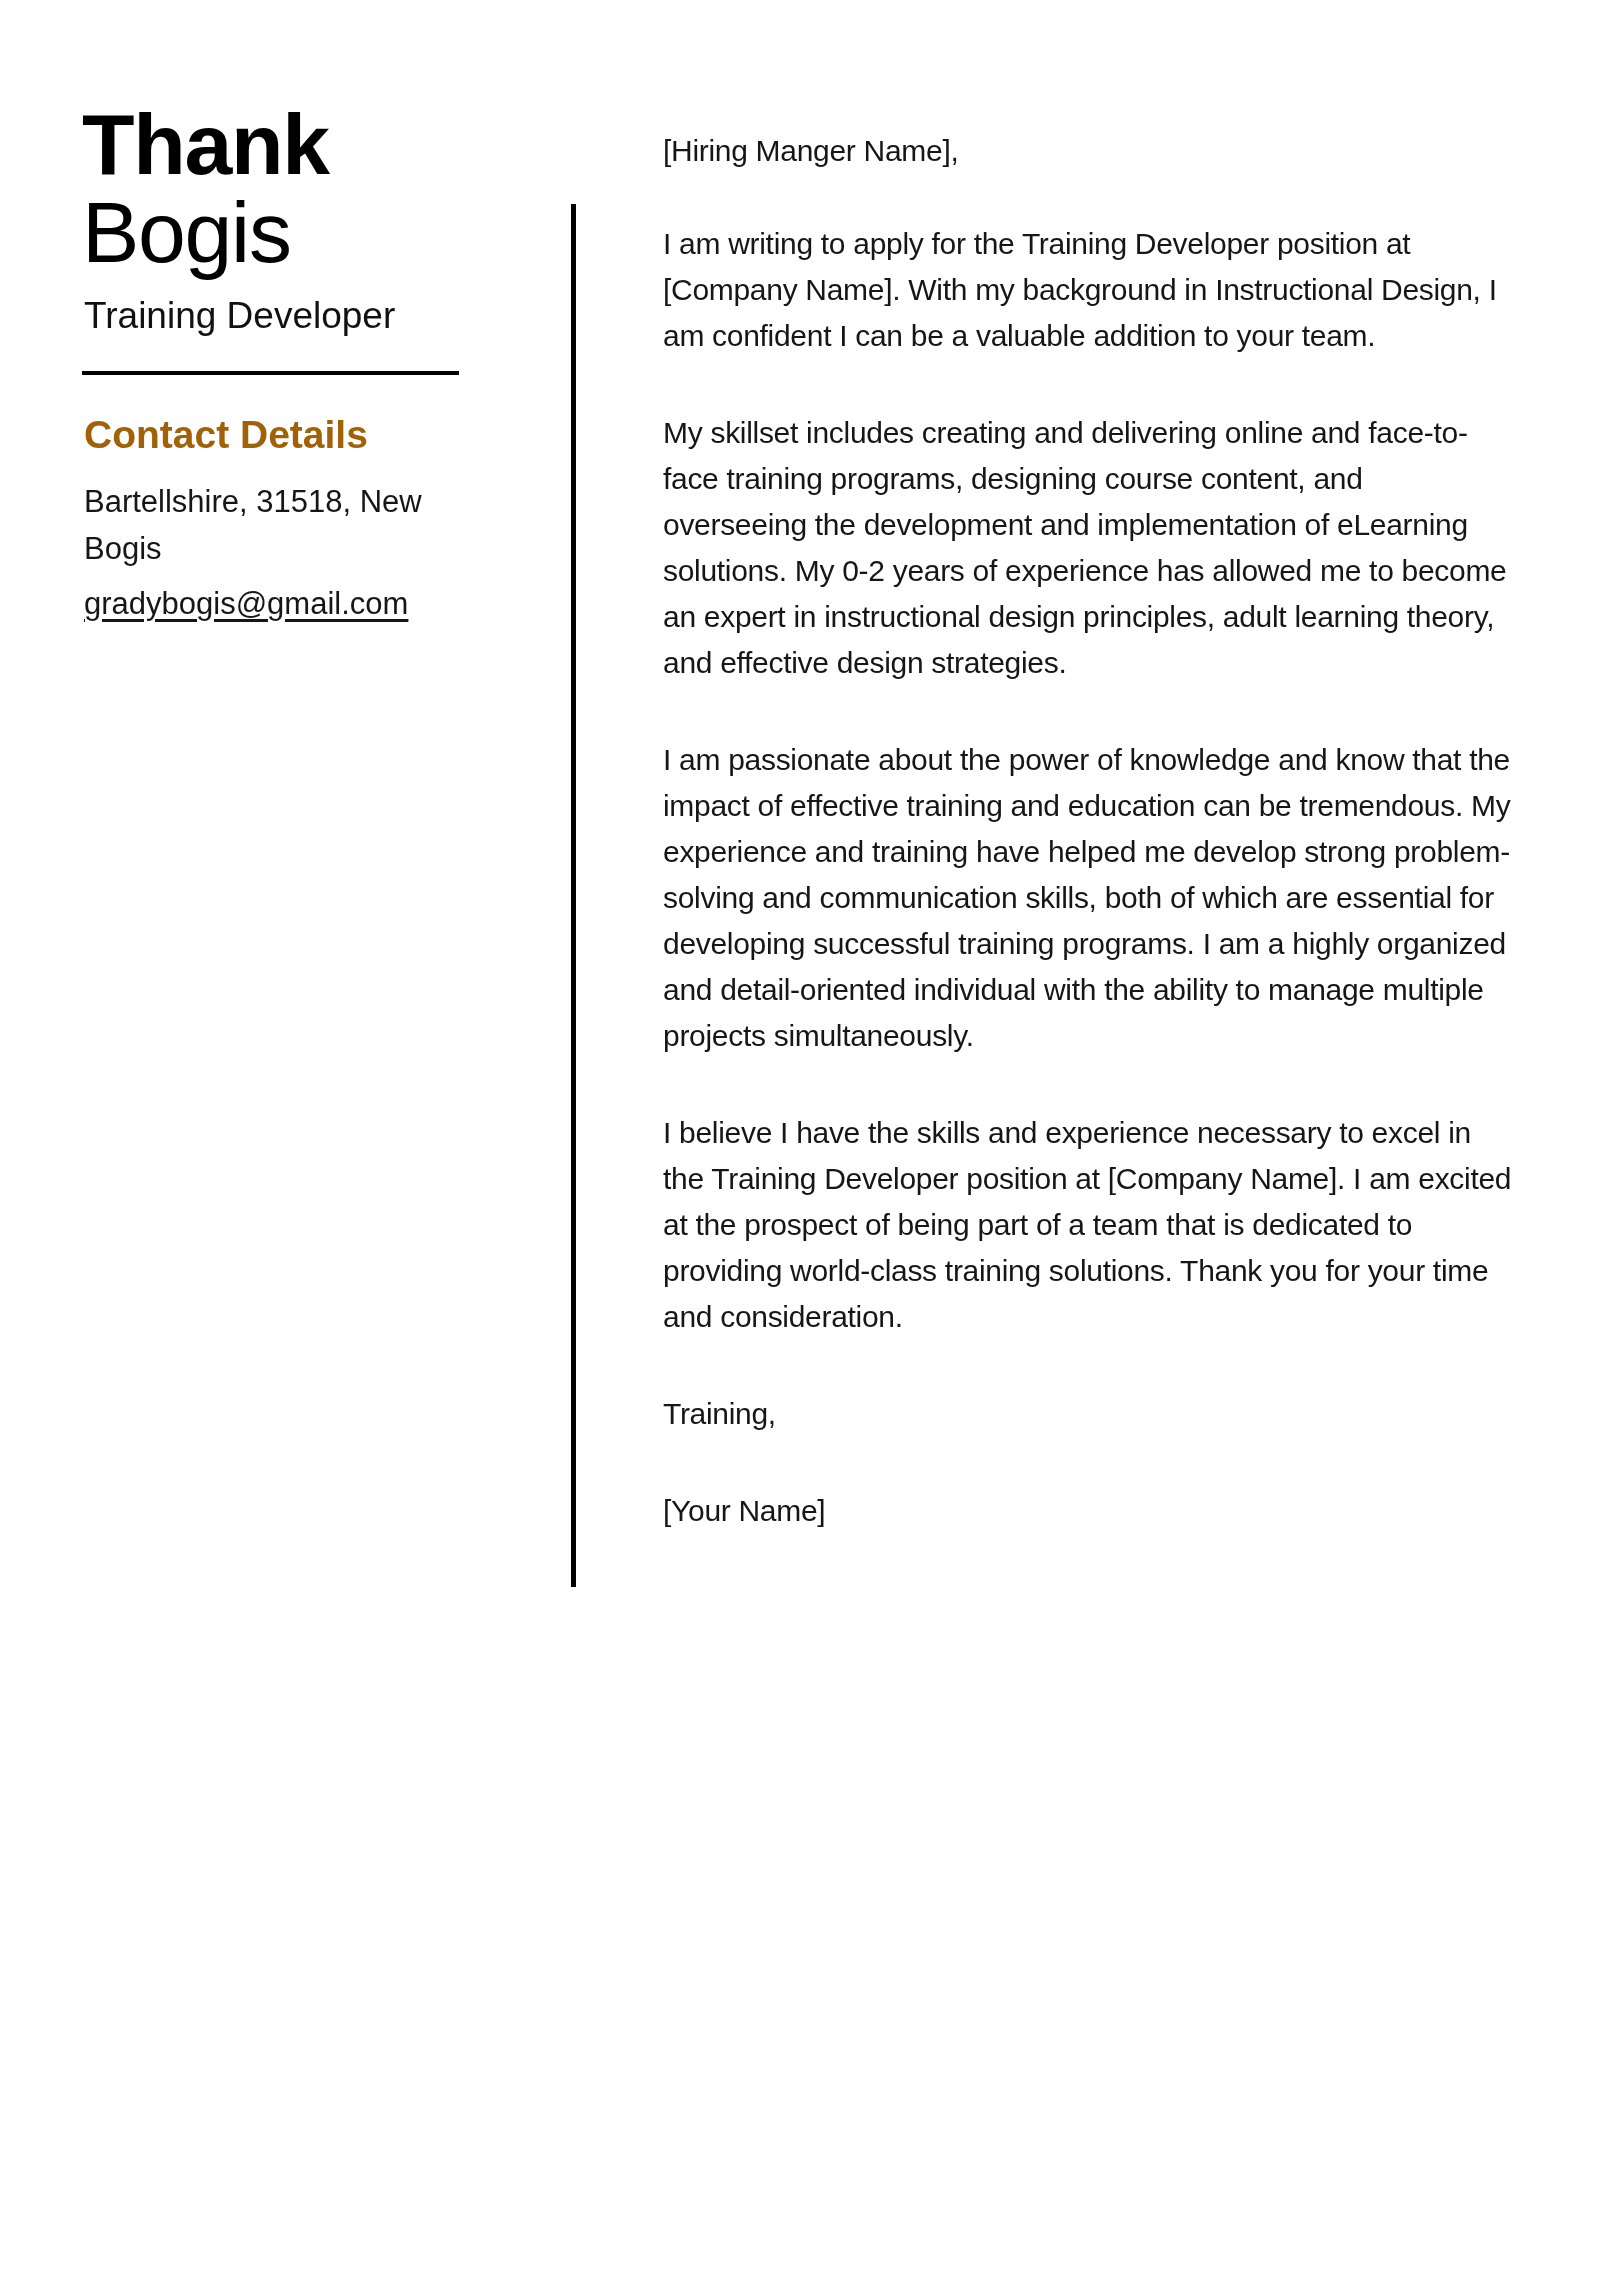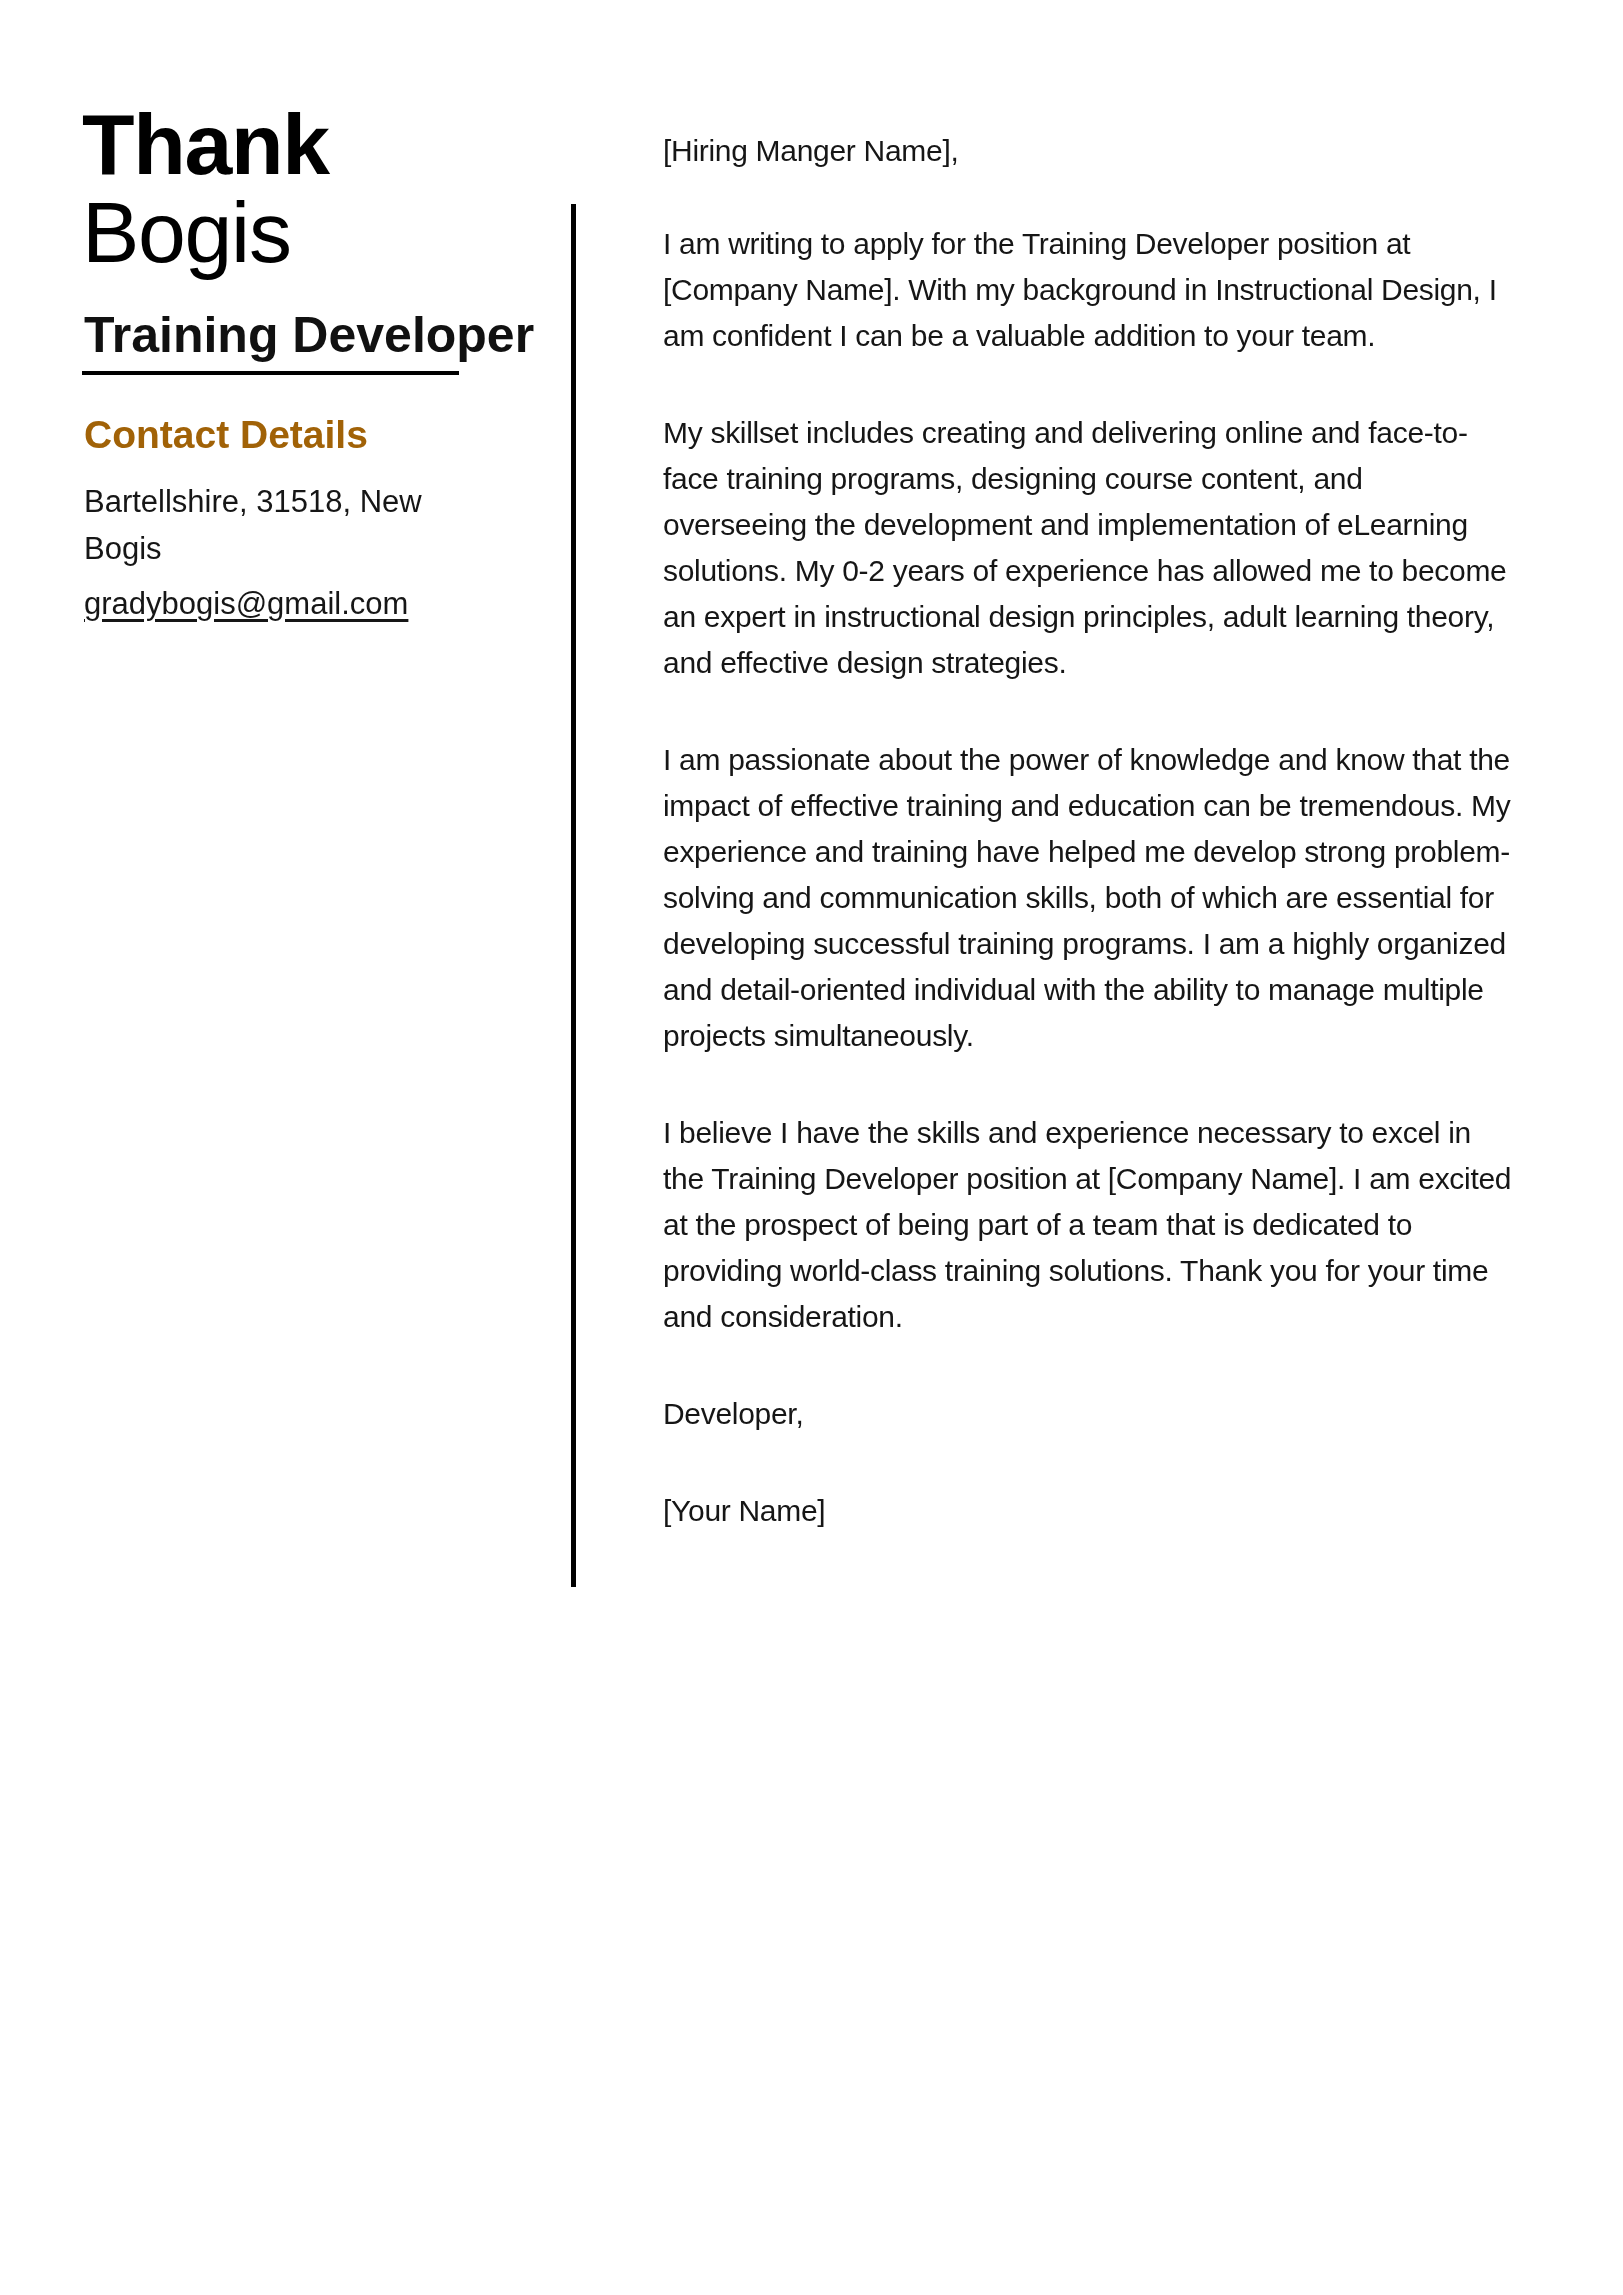"Training Developer" .job-title { font-size: 50px -> 37px; font-weight: 700 -> 400; margin-top: 20px -> none }
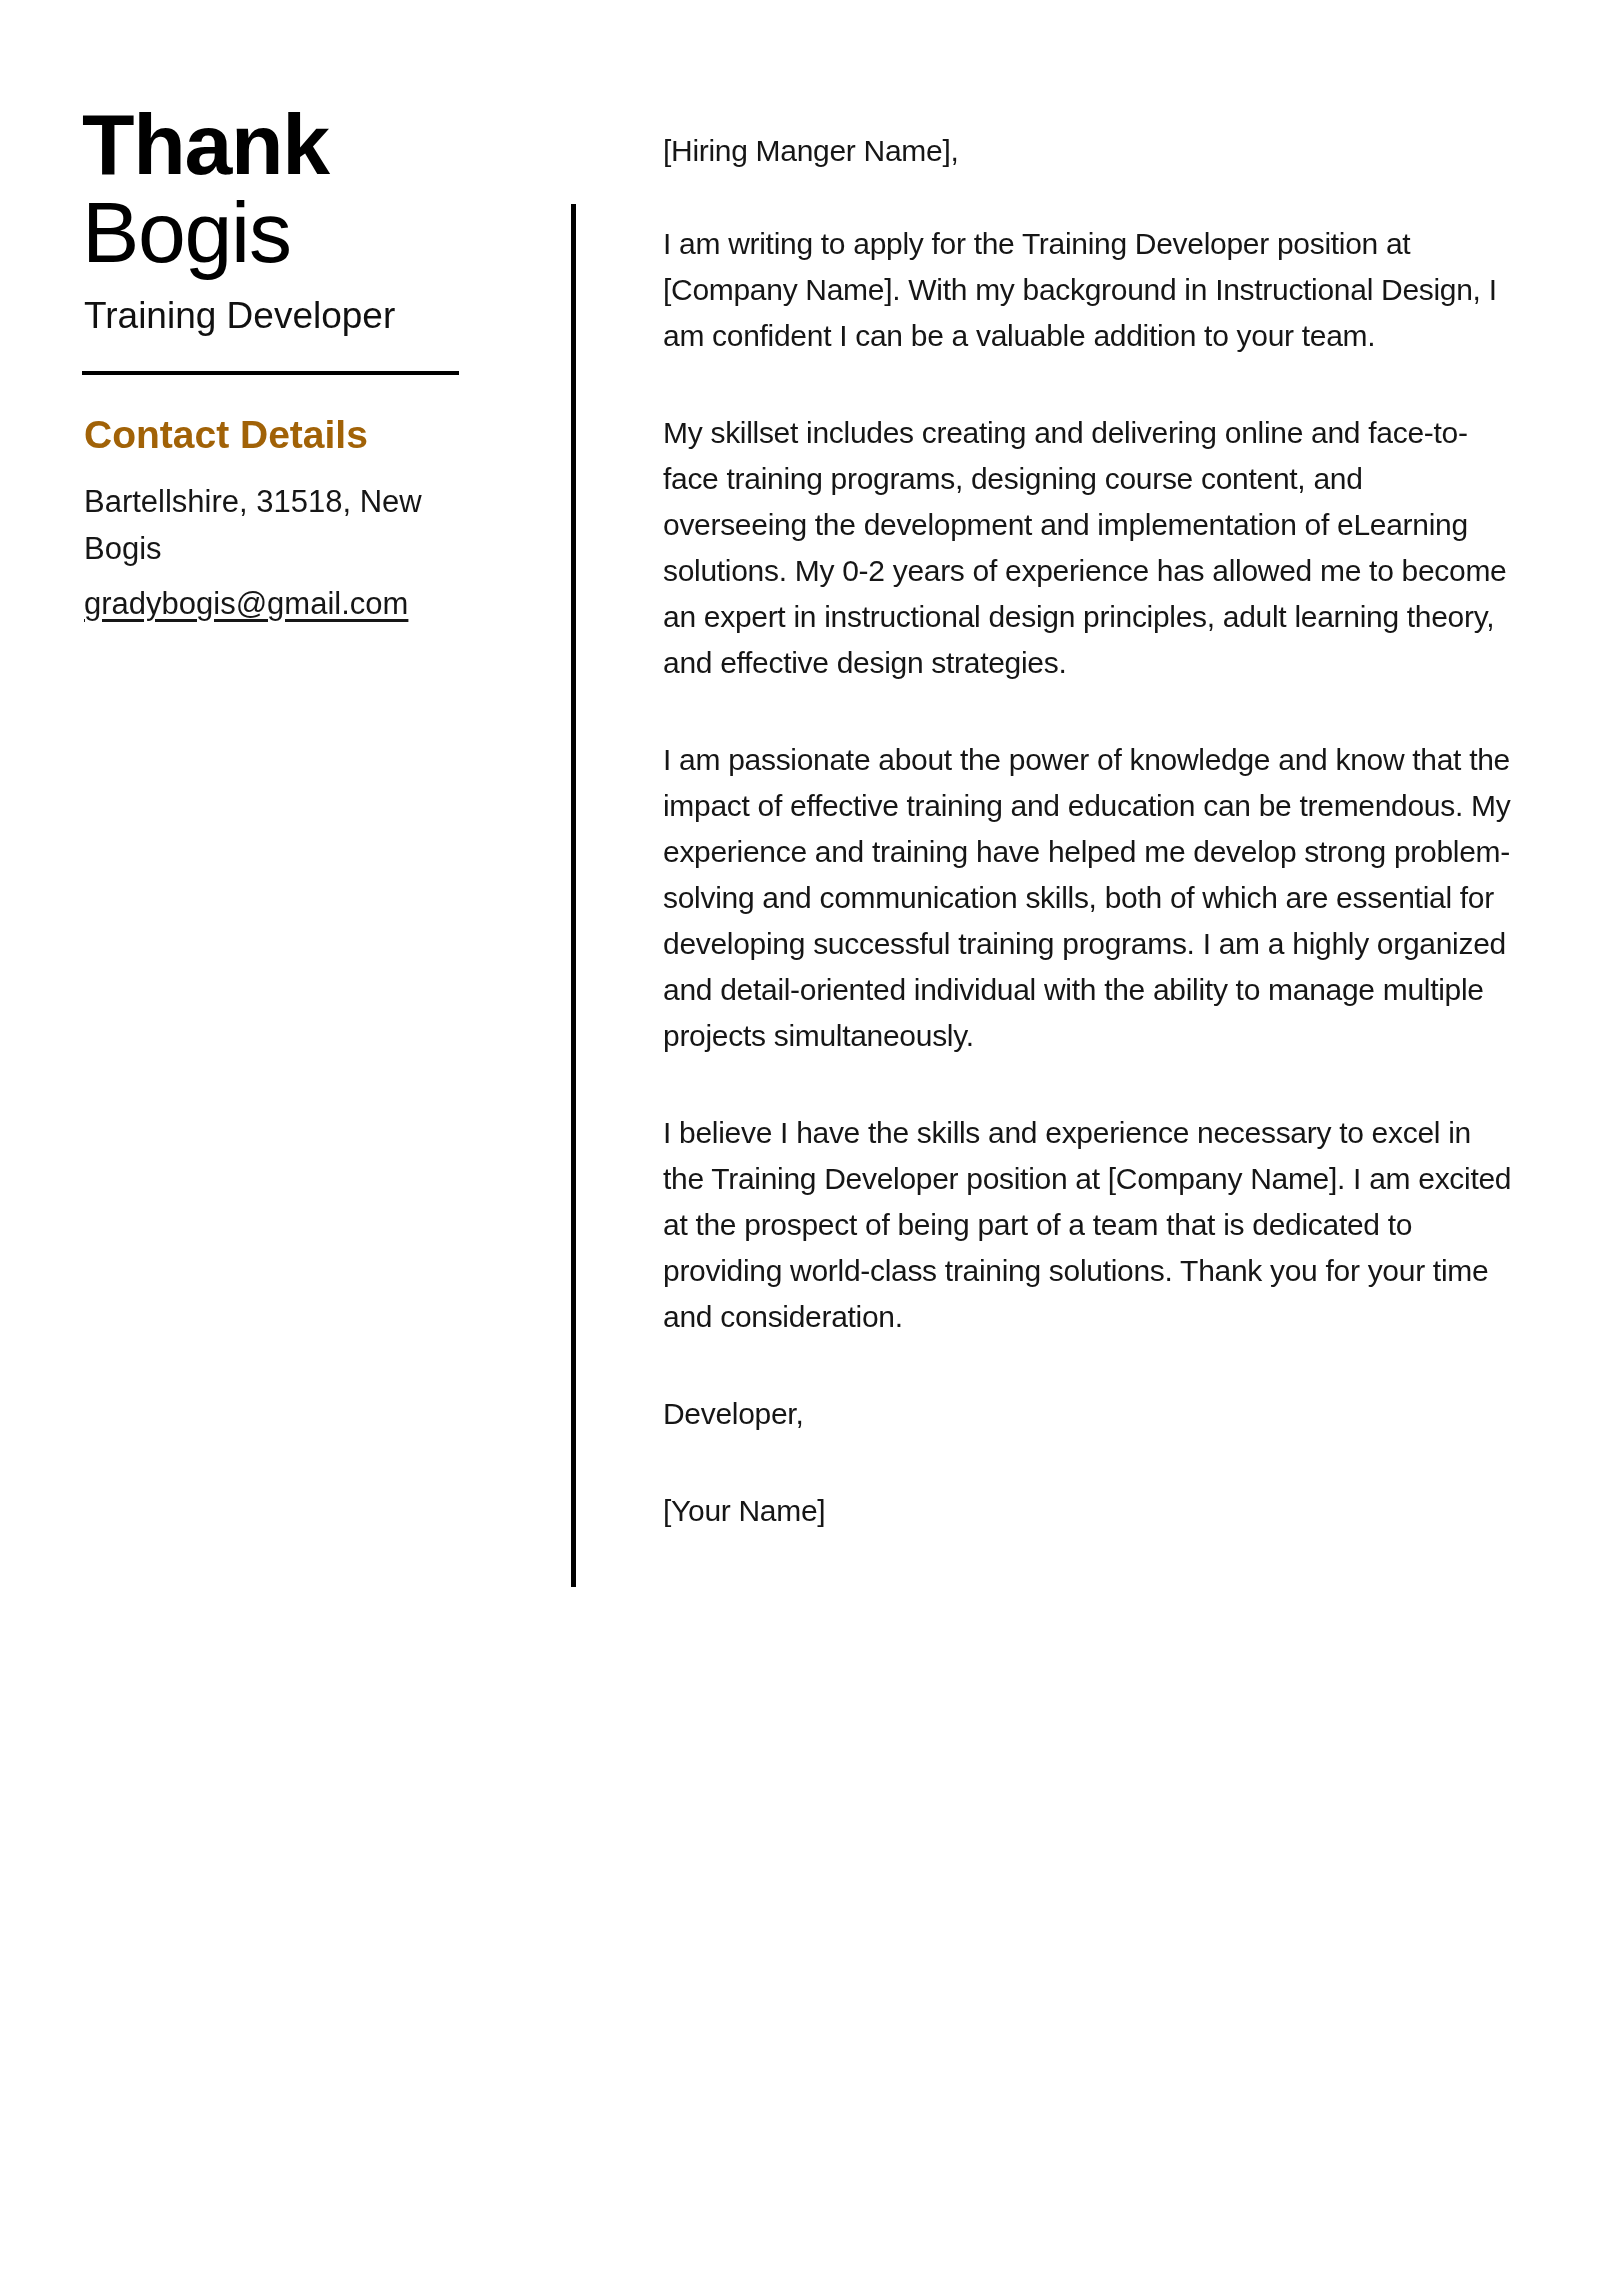"Developer," p { text: Developer -> Training }
